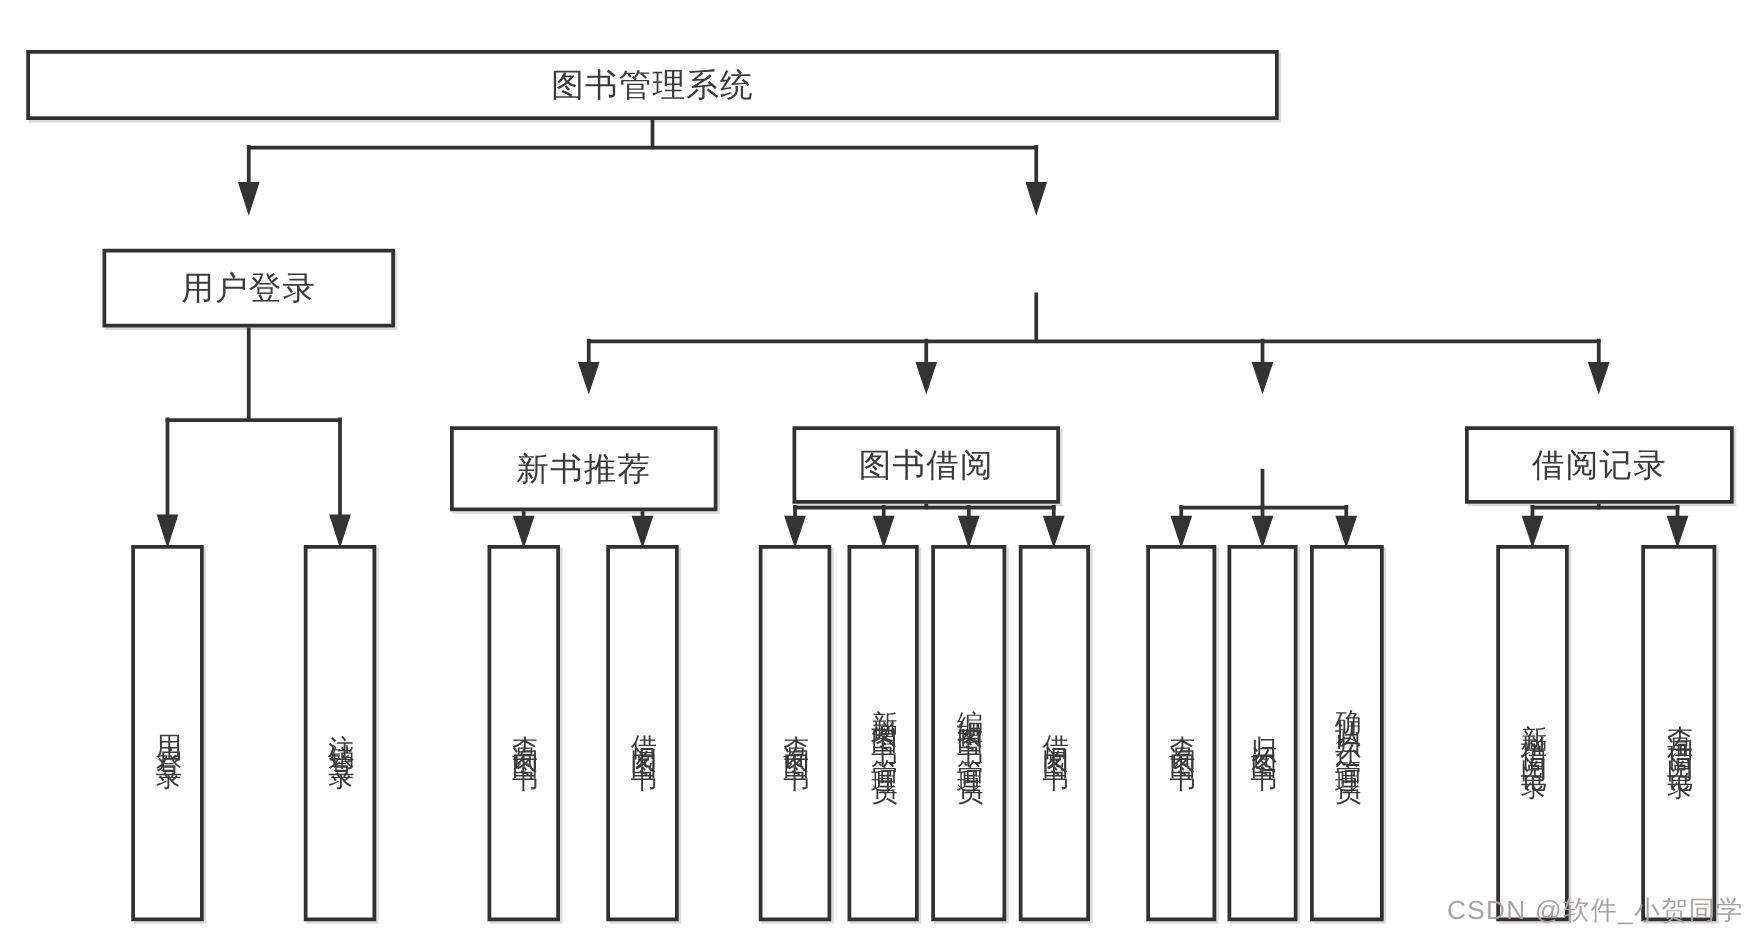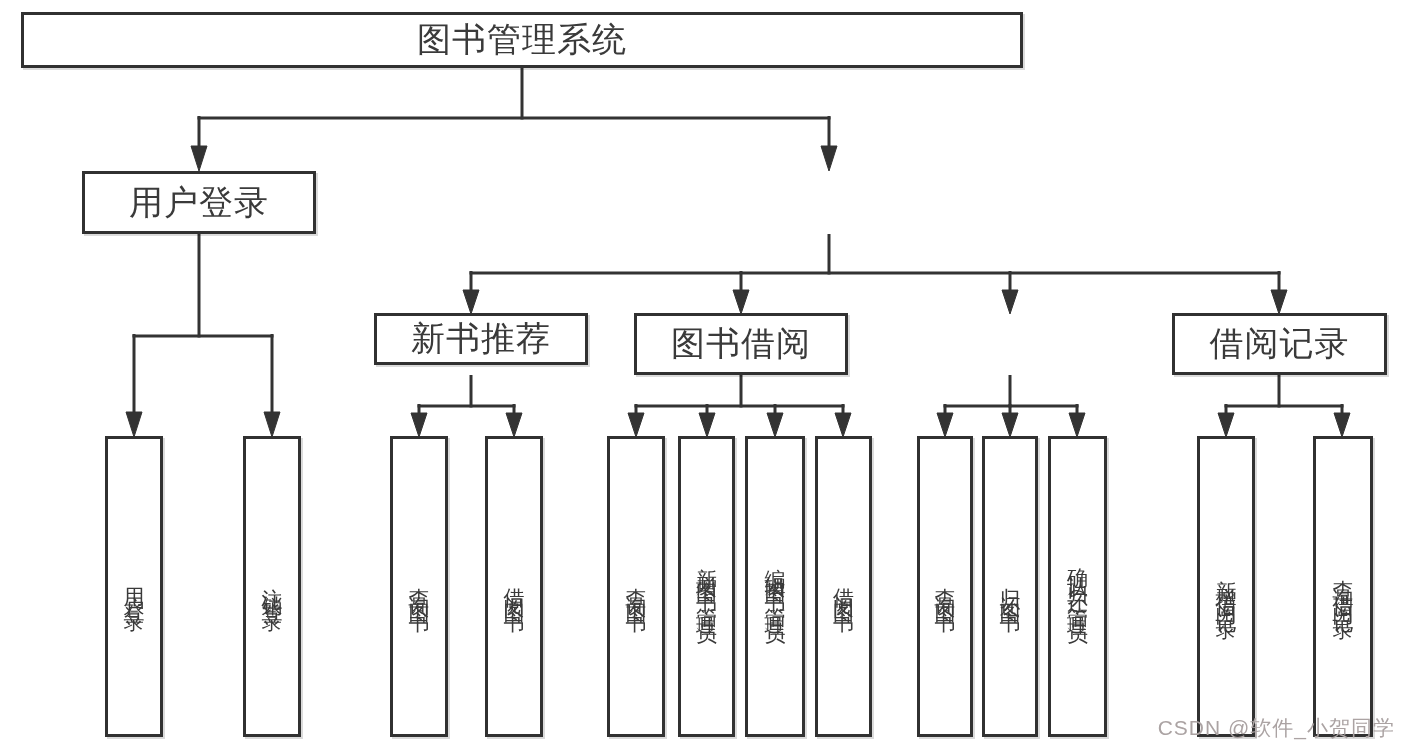"图书管理系统" .hbox { font-size: 34px -> 26px; margin-top: none -> 28px }
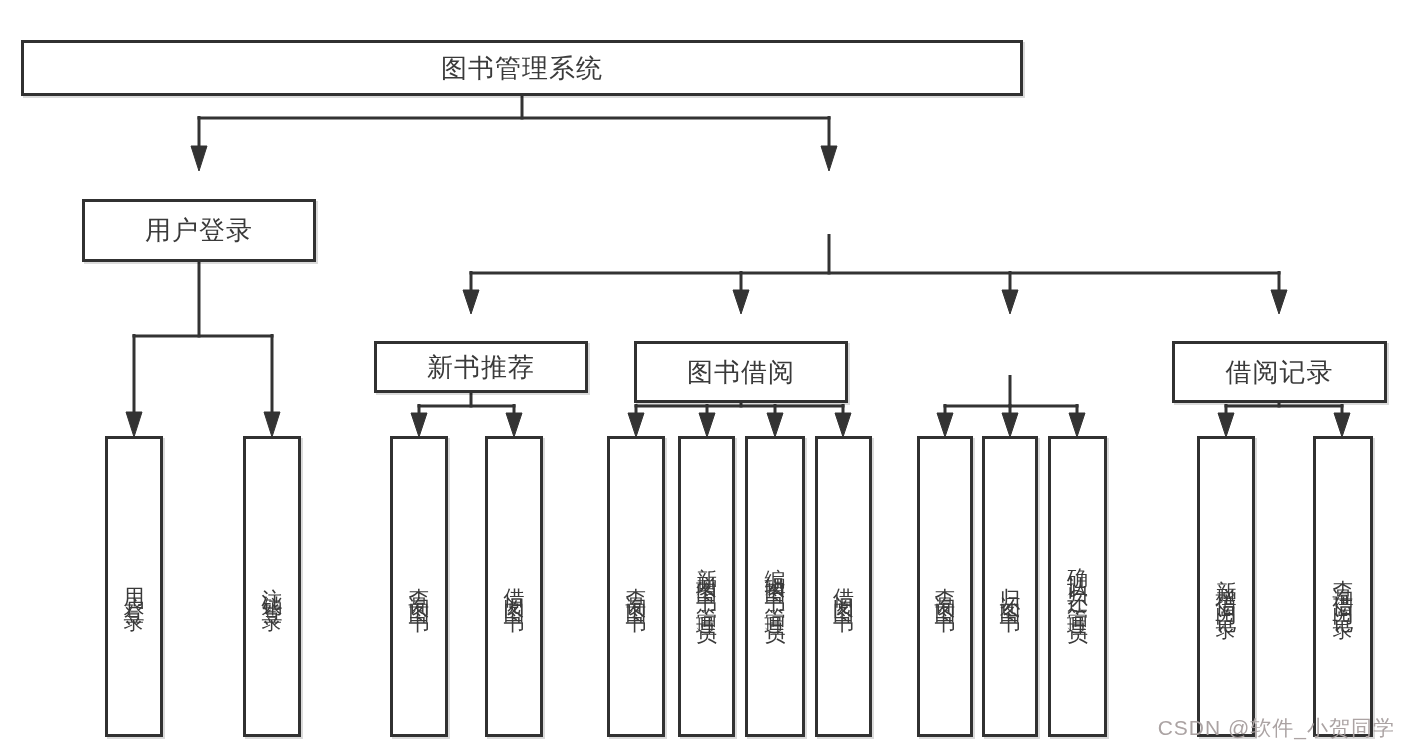"新书推荐" div.box { height: 52px -> 68px; left: 374px -> 360px }
